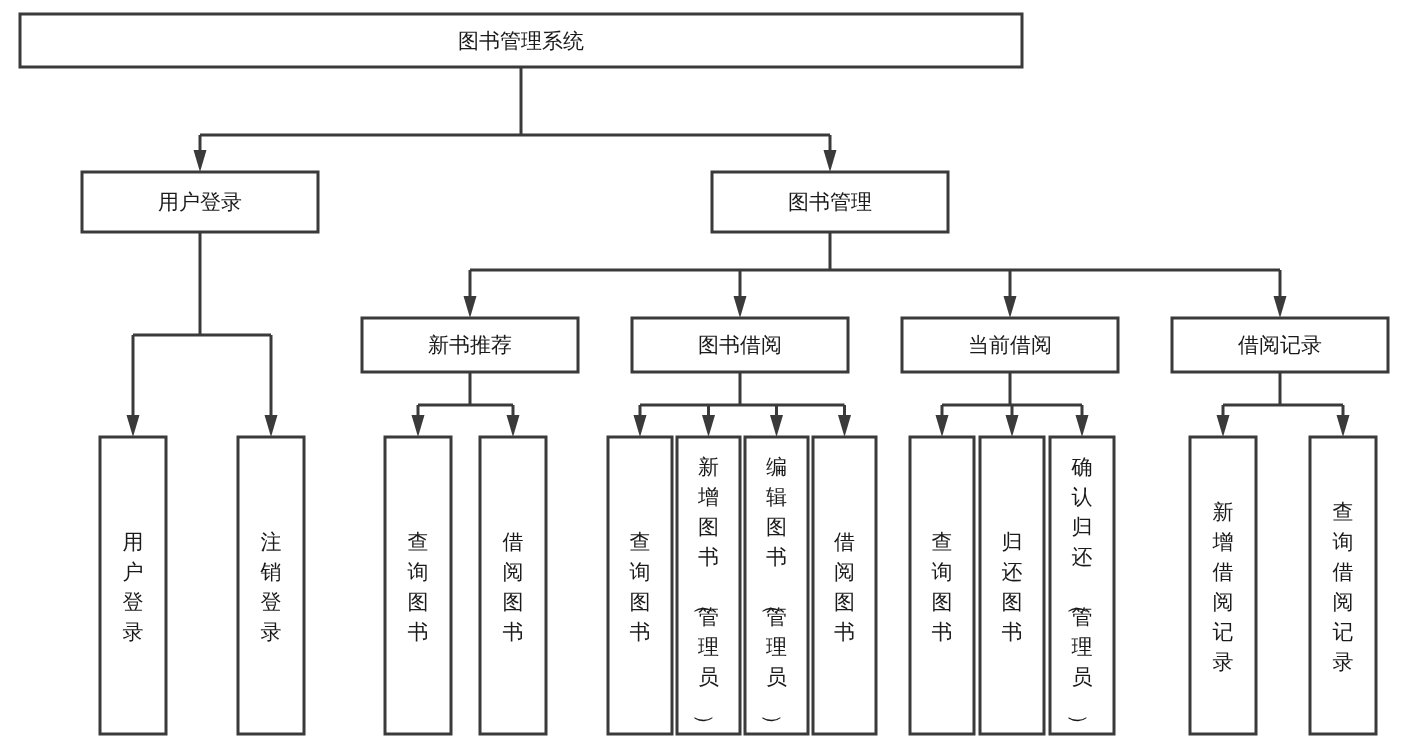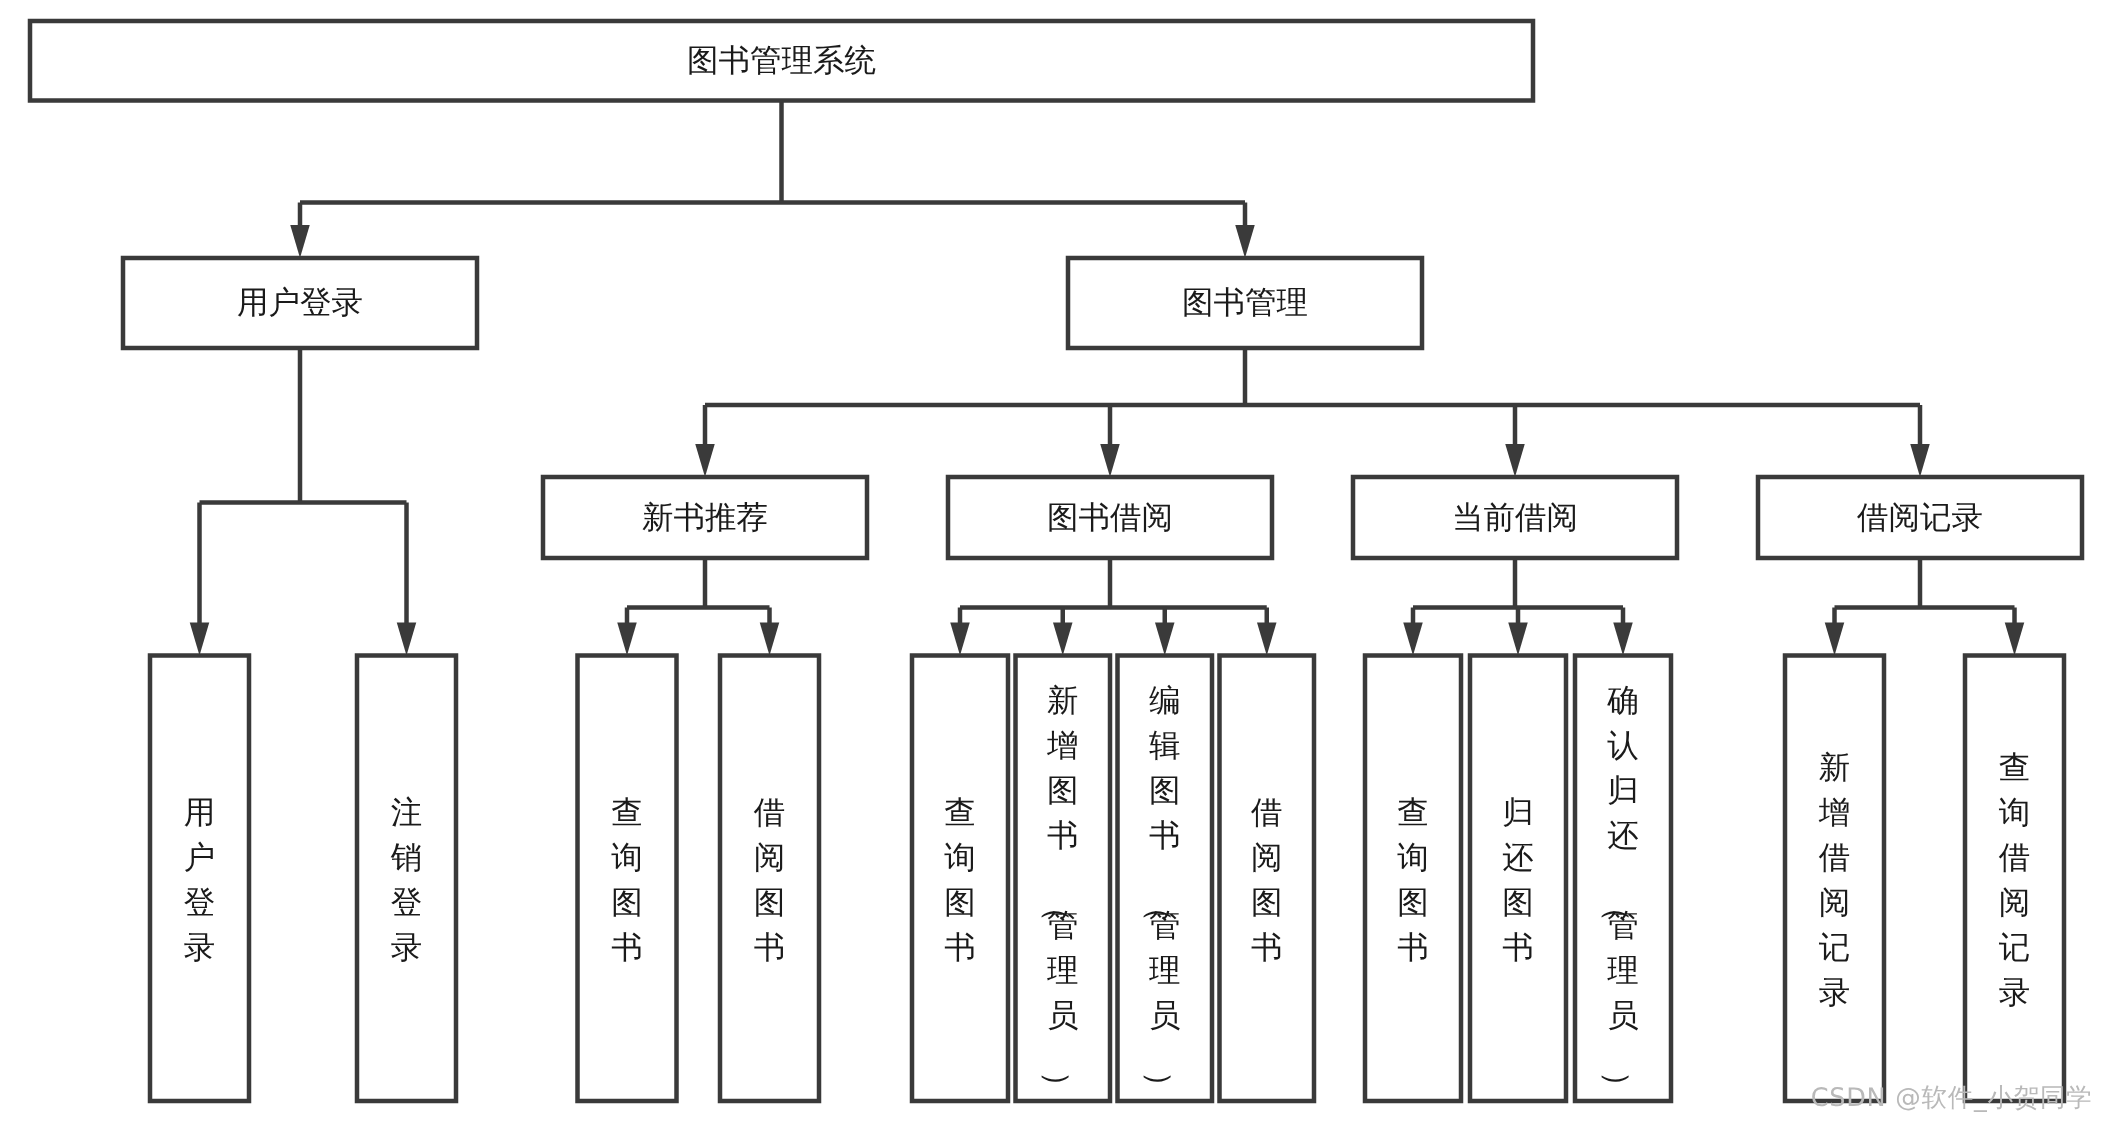"CSDN @软件_小贺同学" div.watermark { html: <div>CSDN @软件_小贺同学</div> -> none }
